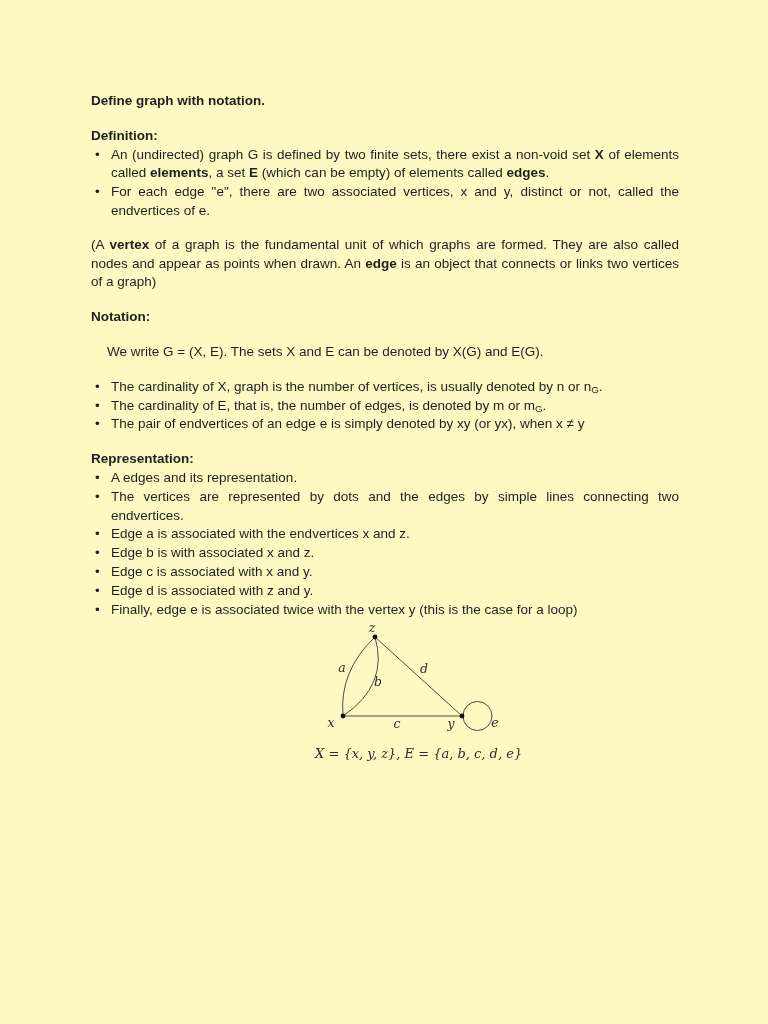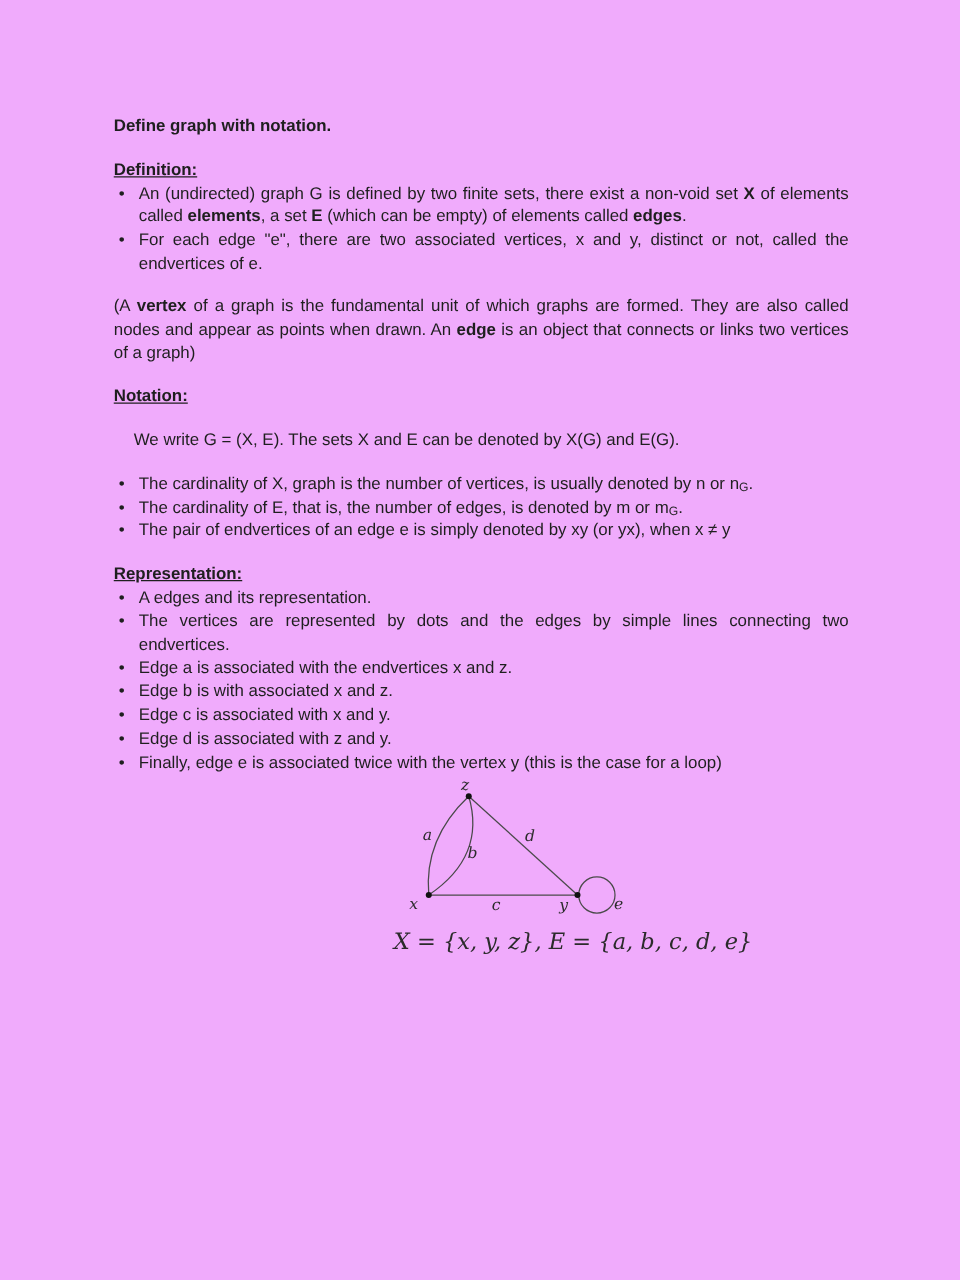"Define graph with notation." .page { background: #f0abfc -> #fef9c3 }
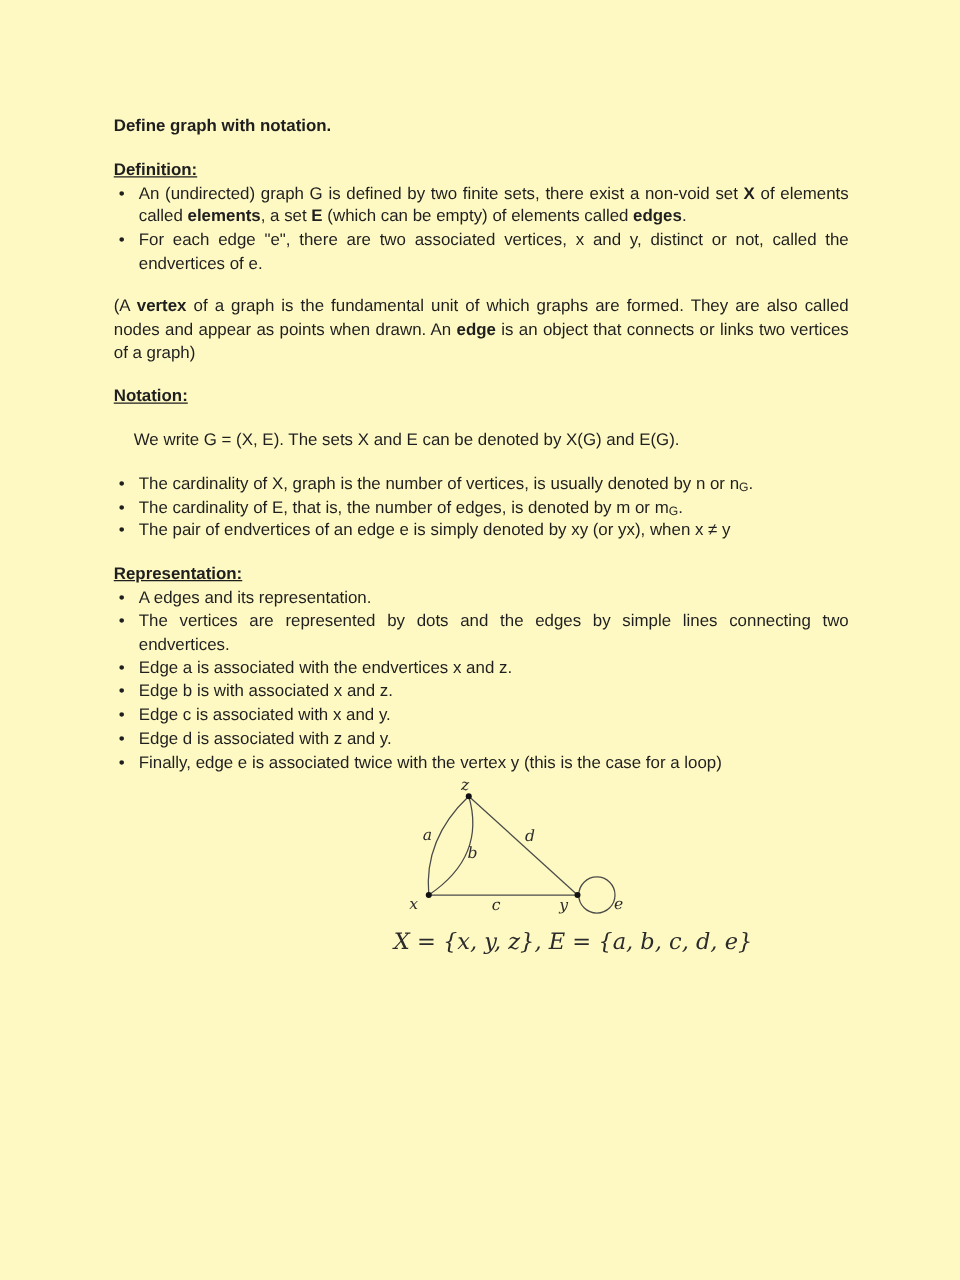"Definition:" .heading { text-decoration: underline -> none }
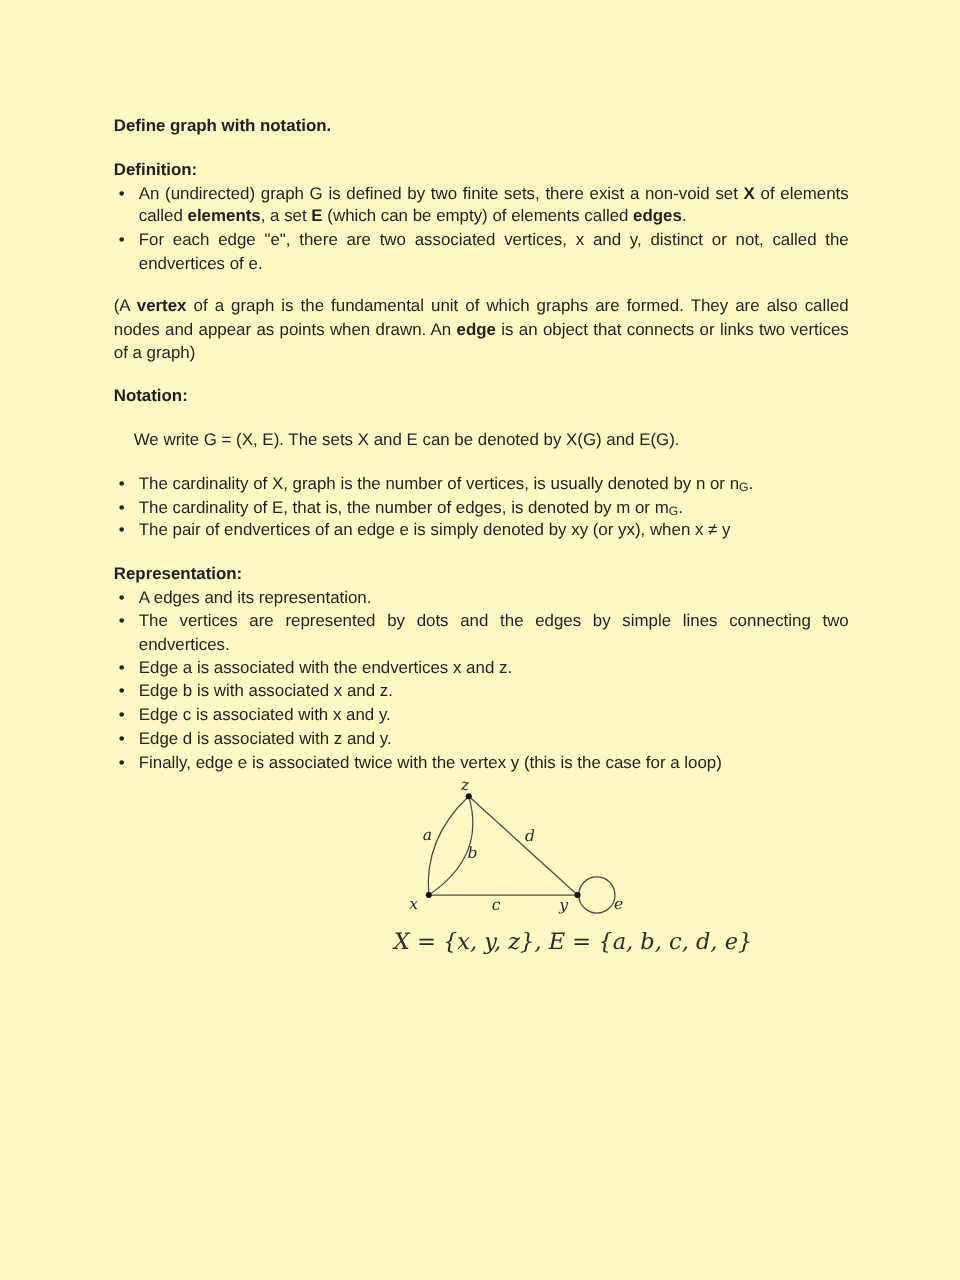"X = {x, y, z}," .caption { font-size: 18px -> 13px }
